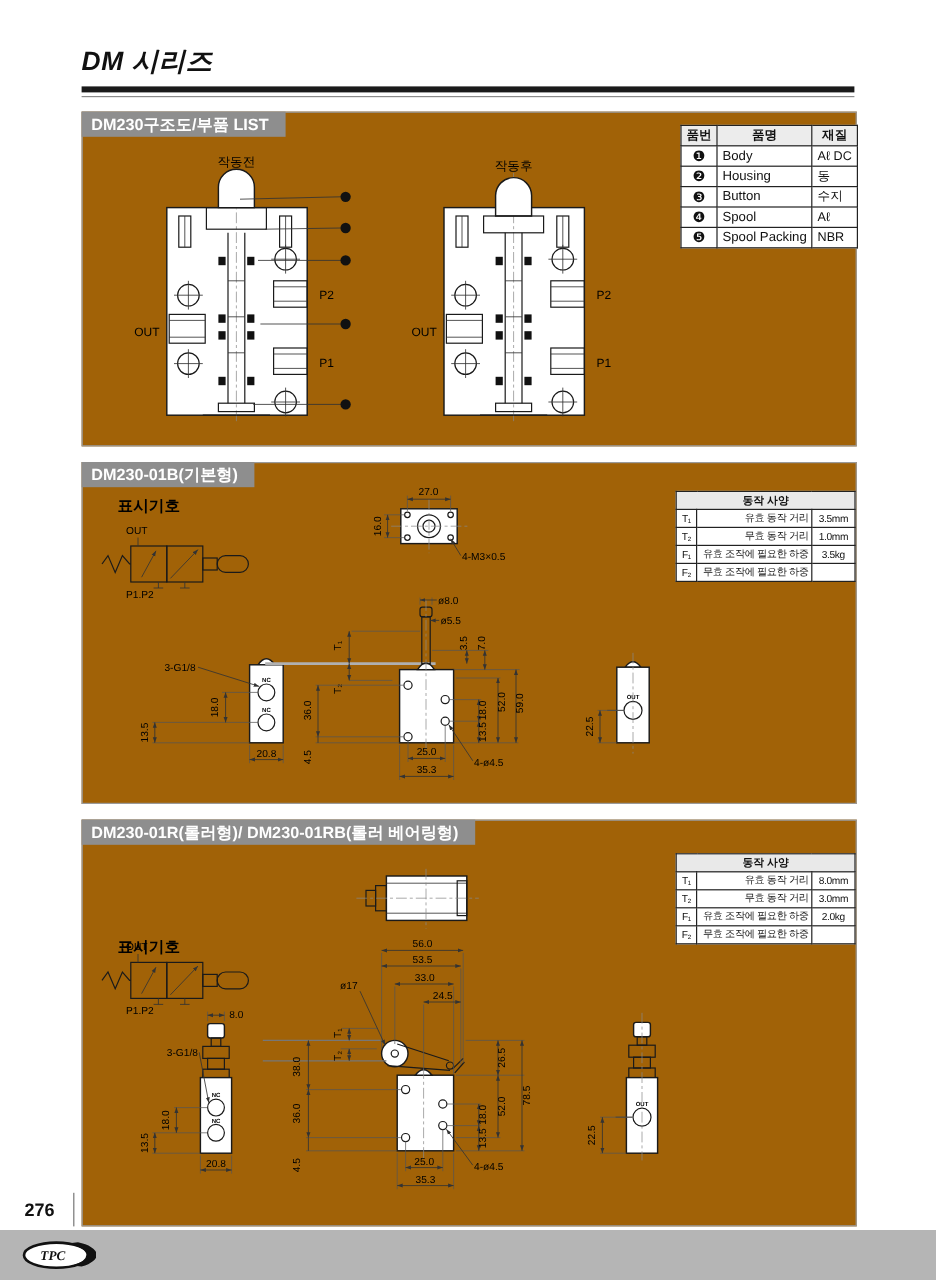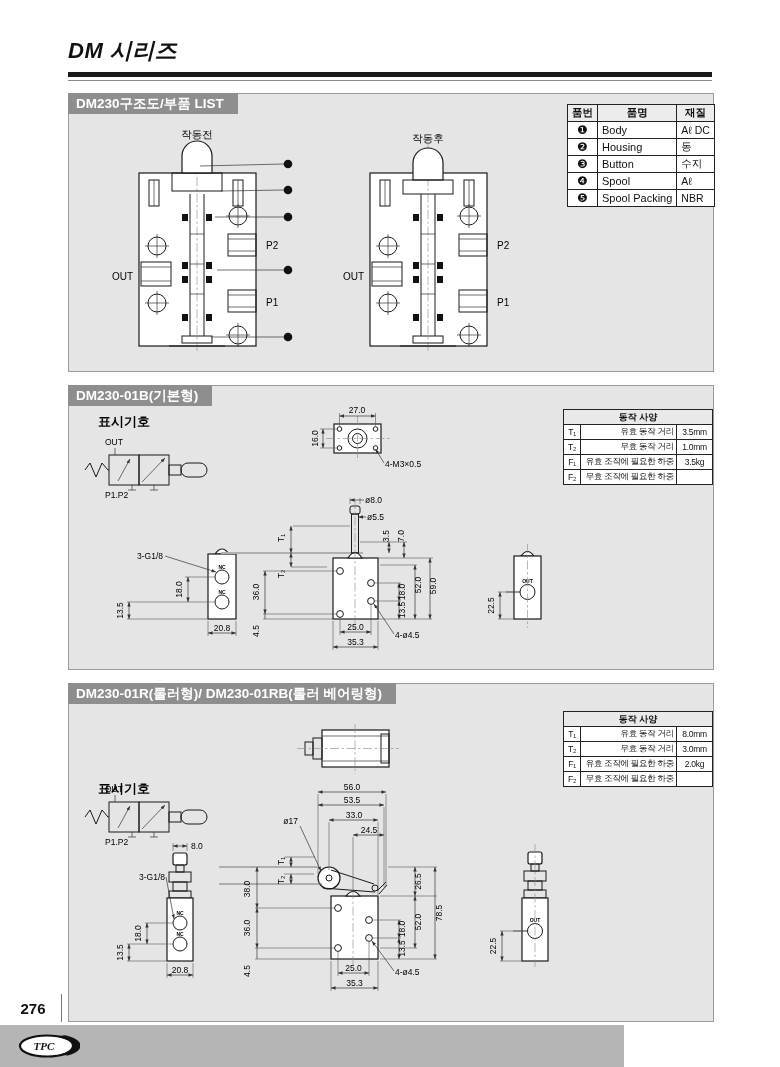"DM230구조도/부품 LIST" .box { background: #e5e5e5 -> #a16207 }
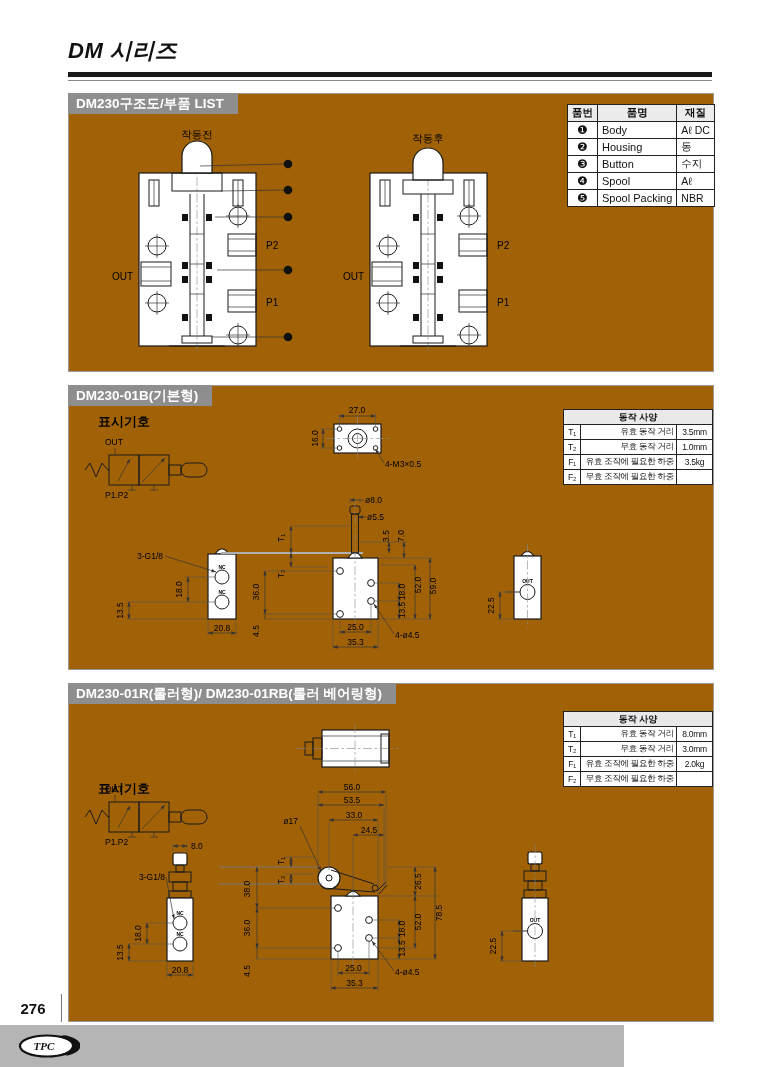"TPC" .footer-band { width: 624px -> 780px }
